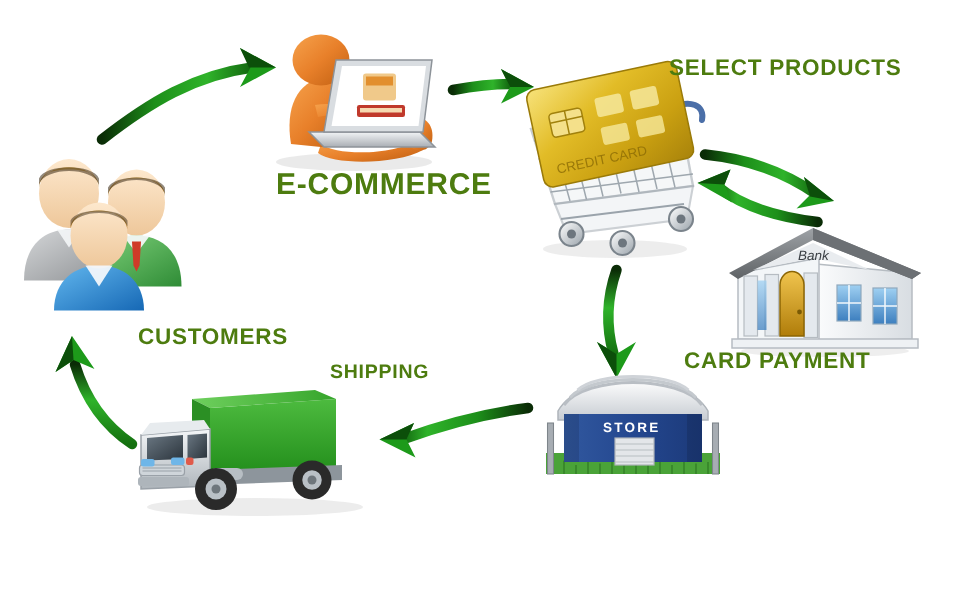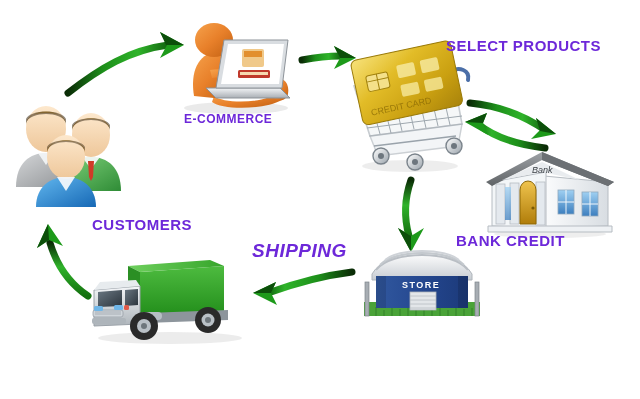"SELECT PRODUCTS" .lbl { color: #6d28d9 -> #4d7c0f }
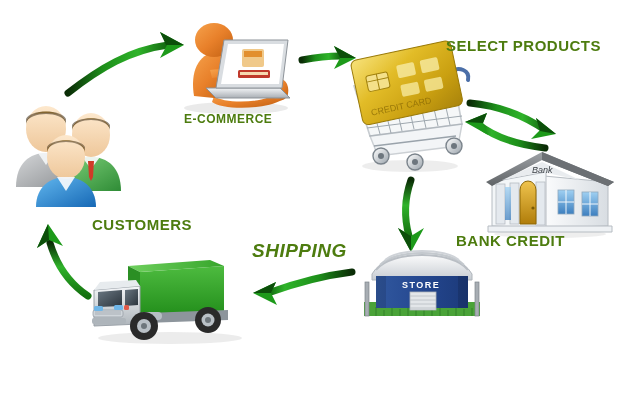"E-COMMERCE" div.lbl { font-size: 12px -> 20px }
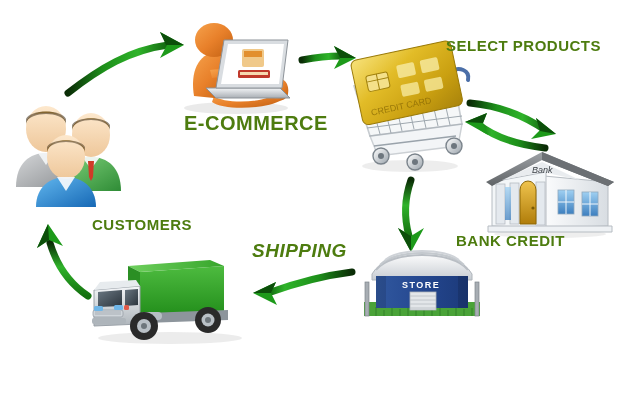"SHIPPING" div.lbl { font-size: 19px -> 13px; font-style: italic -> none; left: 252px -> 220px }
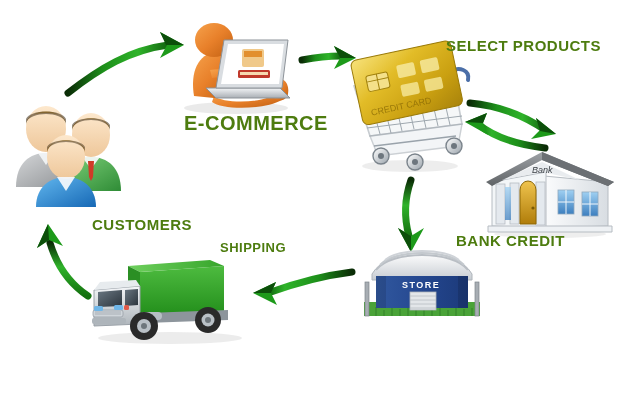"BANK CREDIT" div.lbl { text: BANK CREDIT -> CARD PAYMENT }
